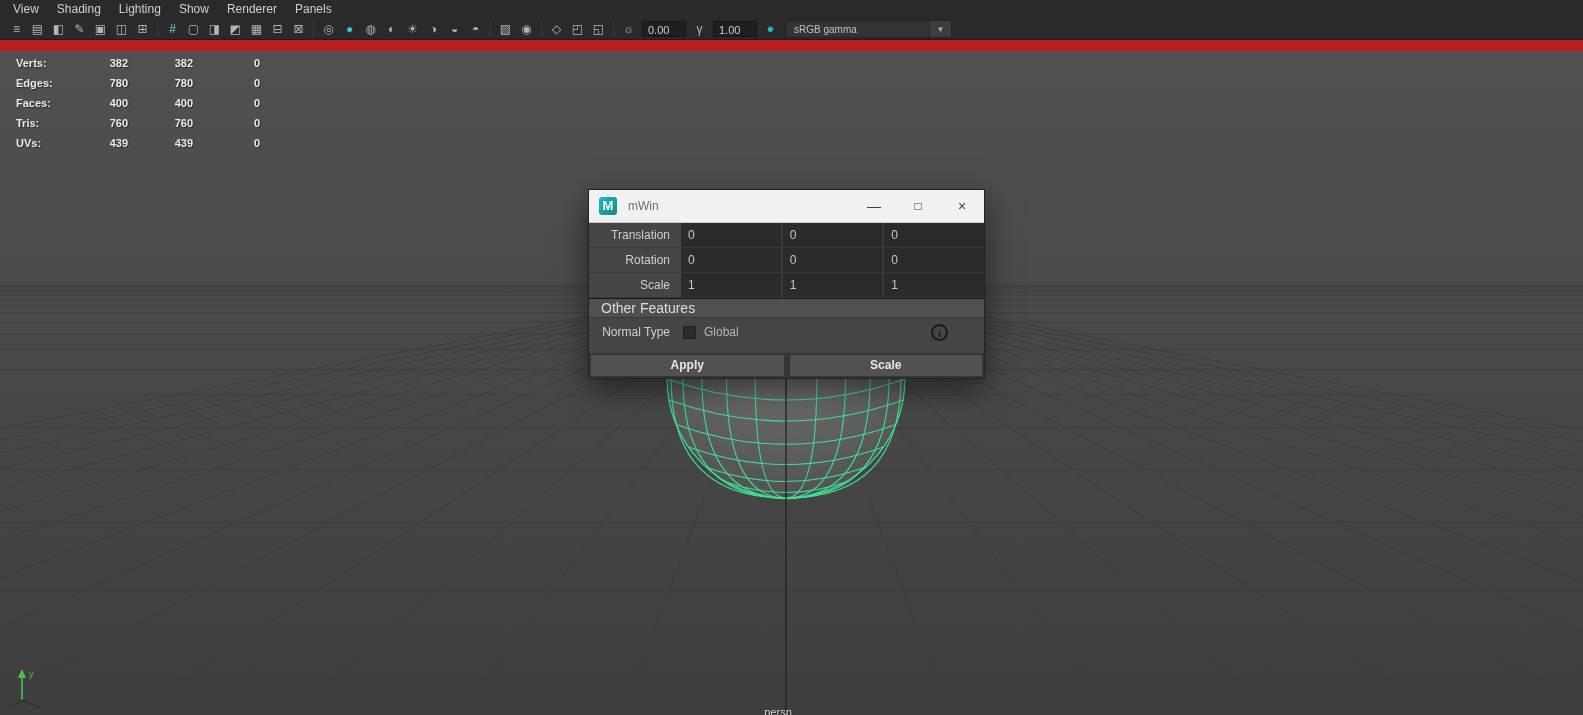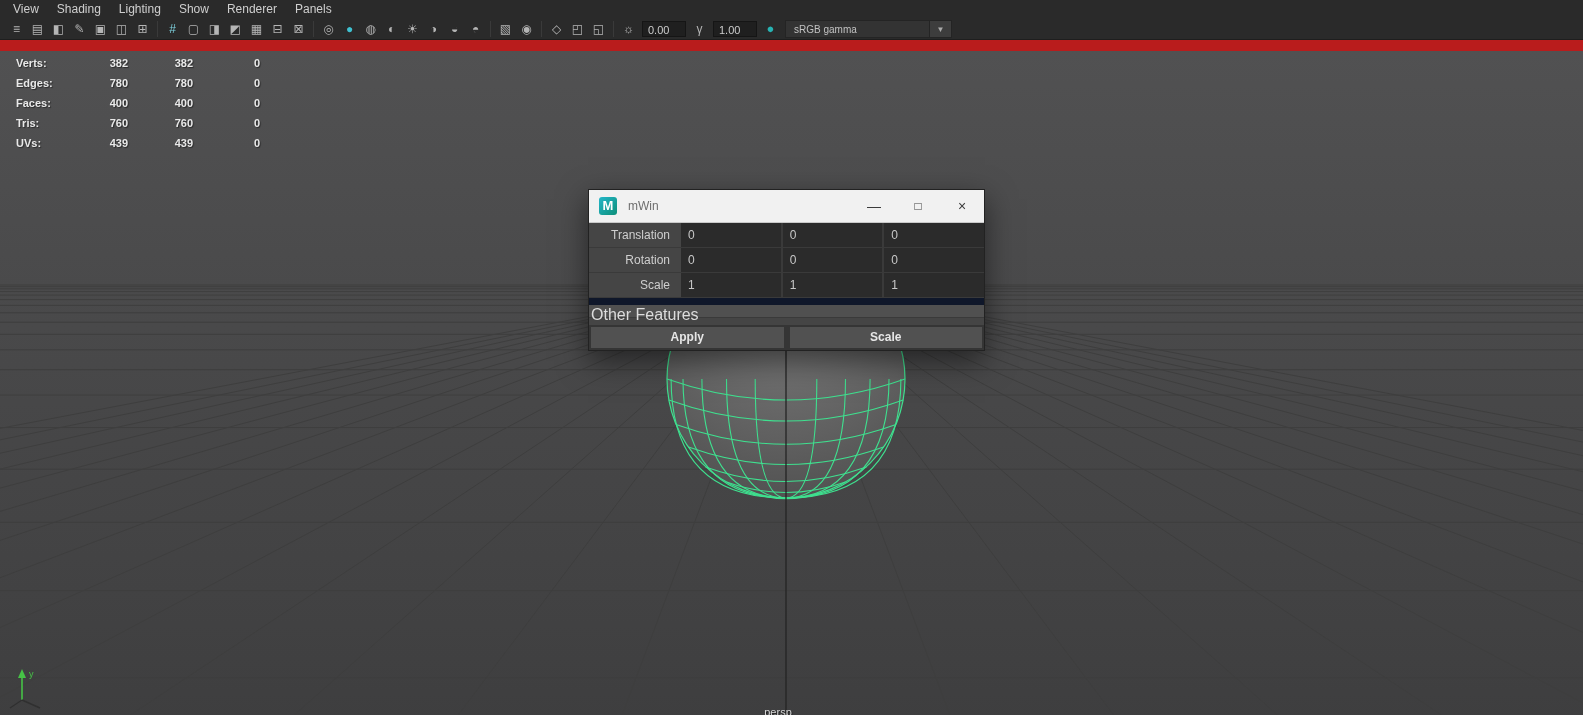"Other Features" .section-header { border-top: 7px solid #0f172a -> 1px solid #0f172a; font-size: 16px -> 14px; padding-left: 2px -> 12px }
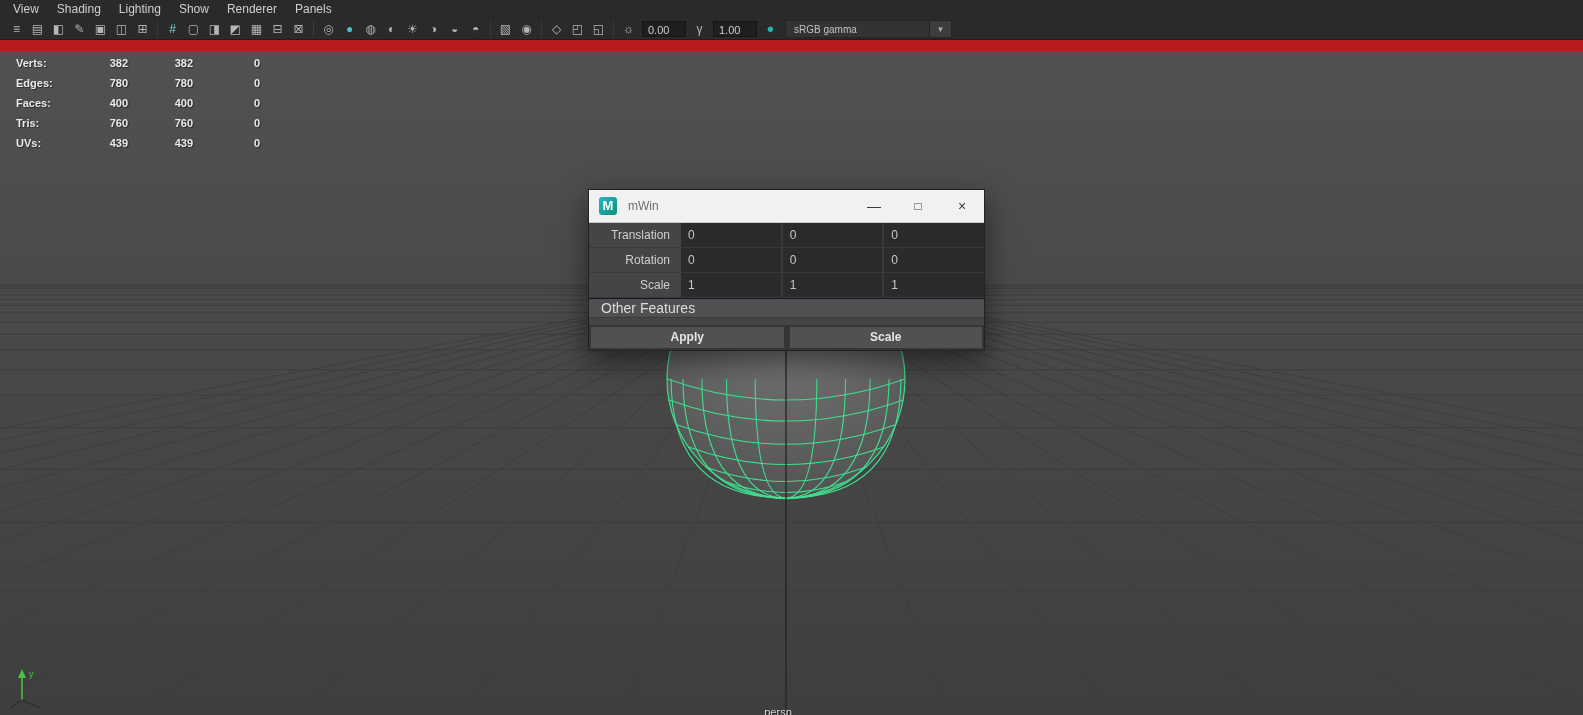"Normal Type" div.normal-row { html: none -> <div> <div>Normal Type</div> <div></div> <span>Global</span> <div>i</div> </div> }
